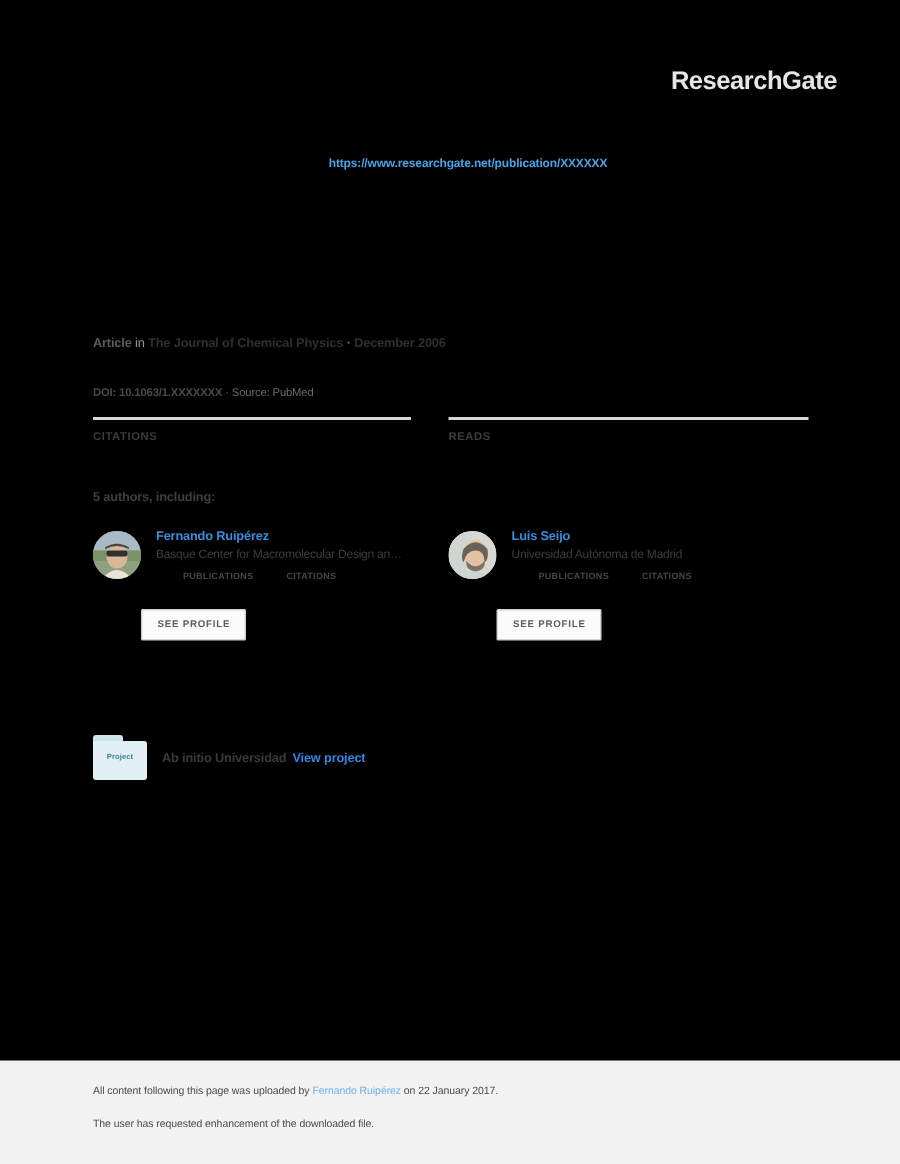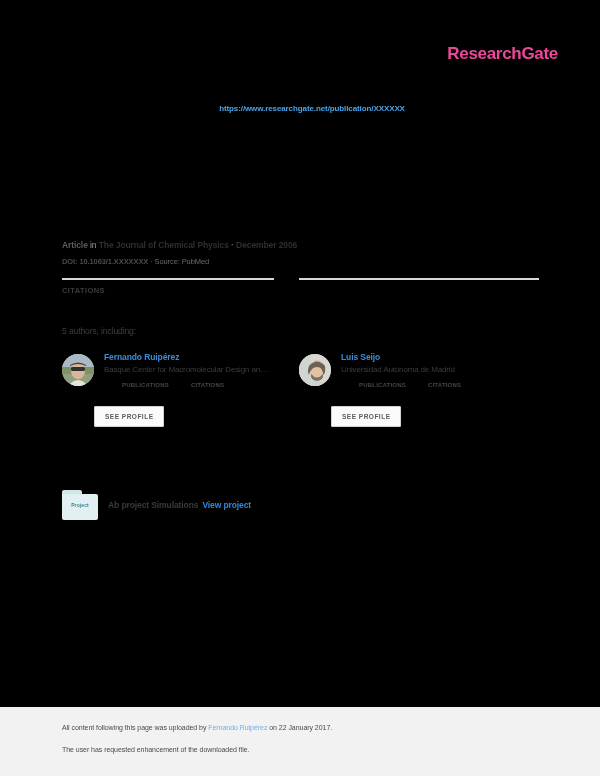"ResearchGate" .rg-logo { color: #ec4899 -> #e5e5e5 }
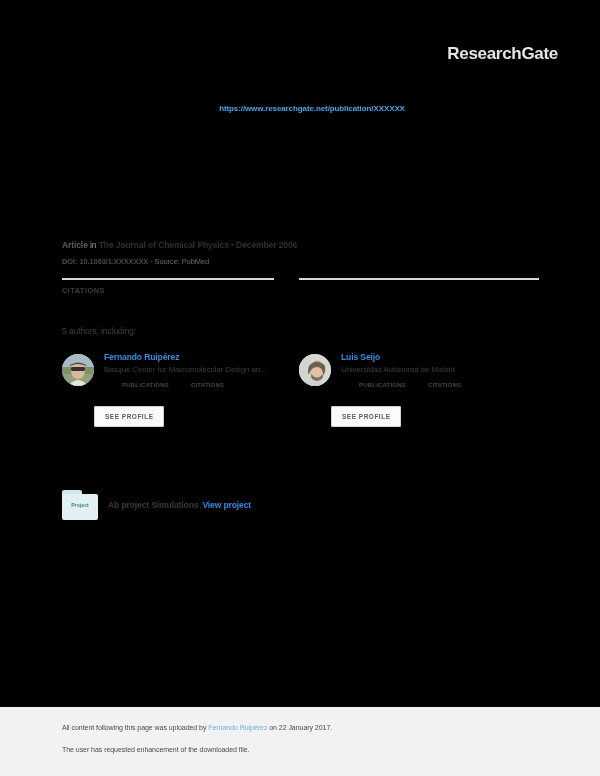"Article in The Journal of" .meta-line { top: 240px -> 223px }
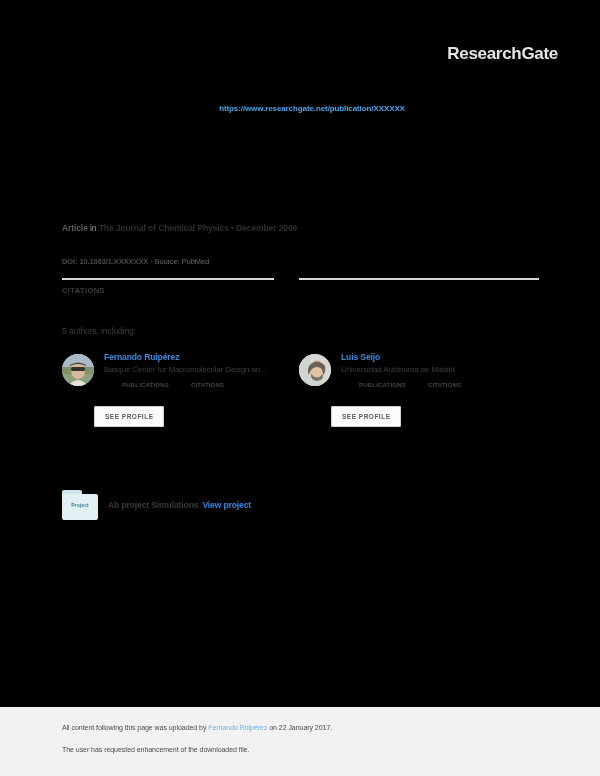"READS" div.stat-label { html: none -> <div>READS</div> }
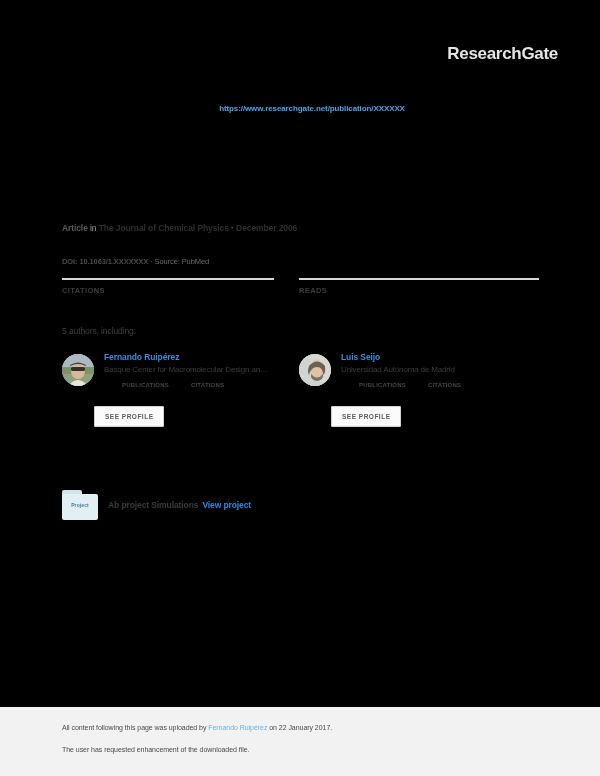"5 authors, including:" .authors-heading { font-weight: normal -> bold }
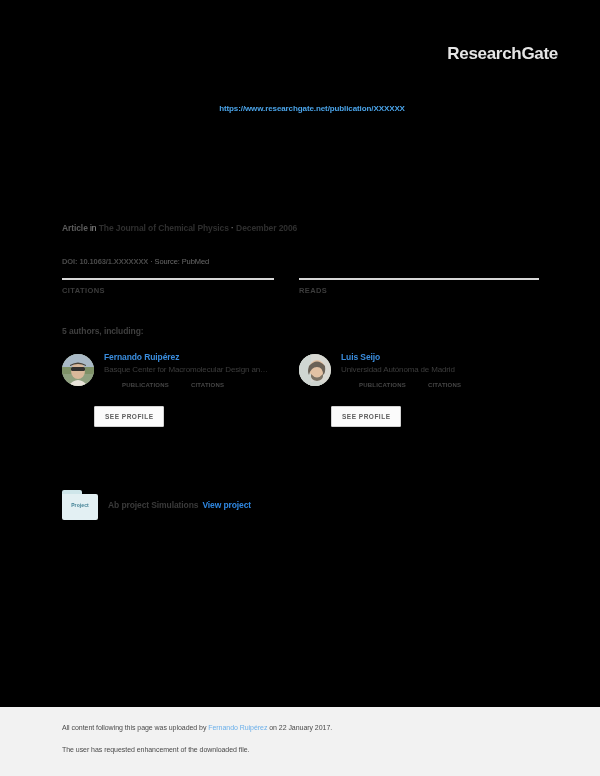"Ab project Simulations" span { text: project Simulations -> initio Universidad }
